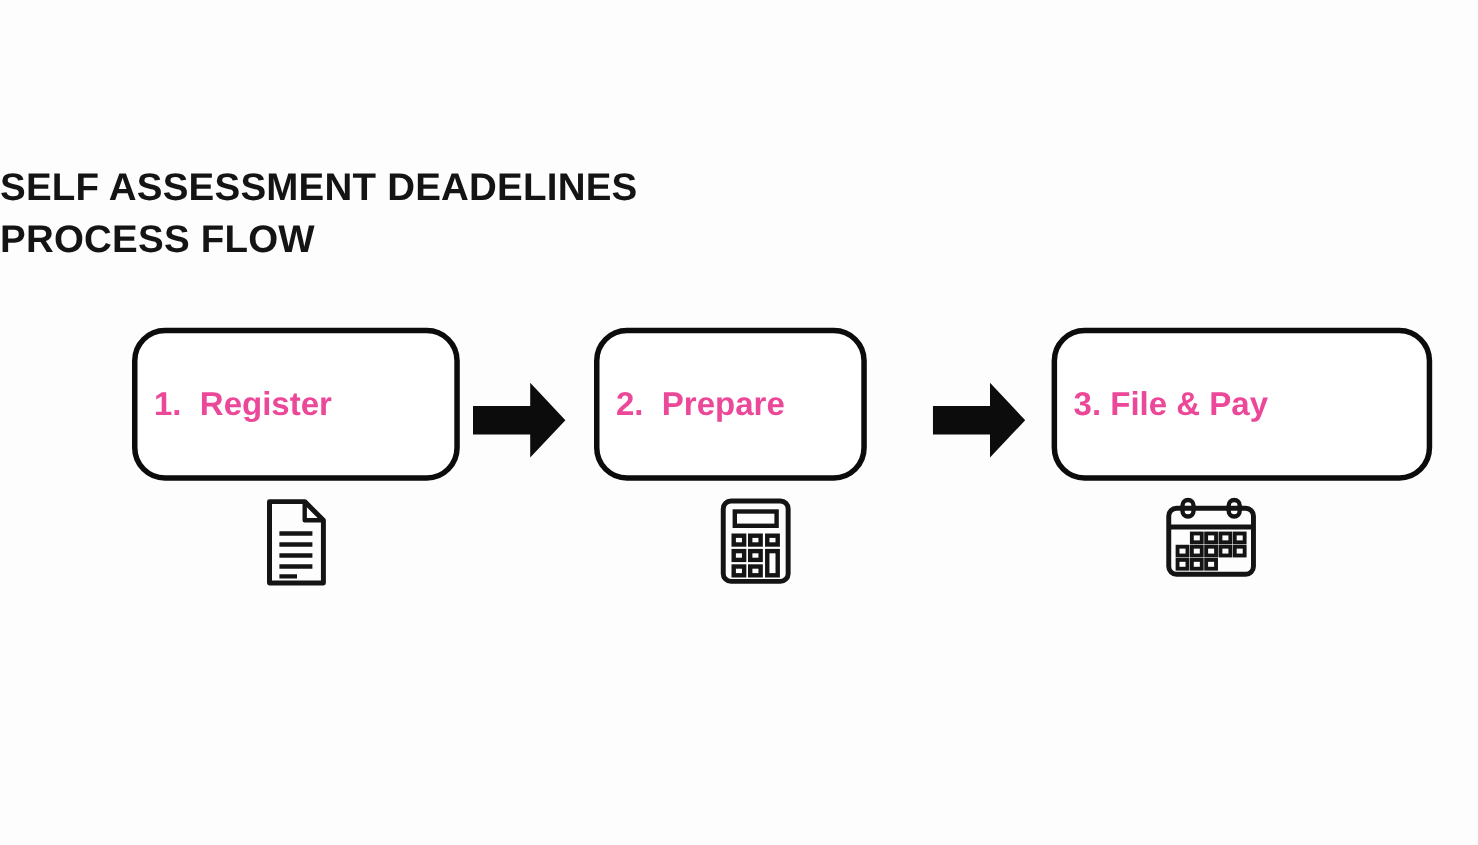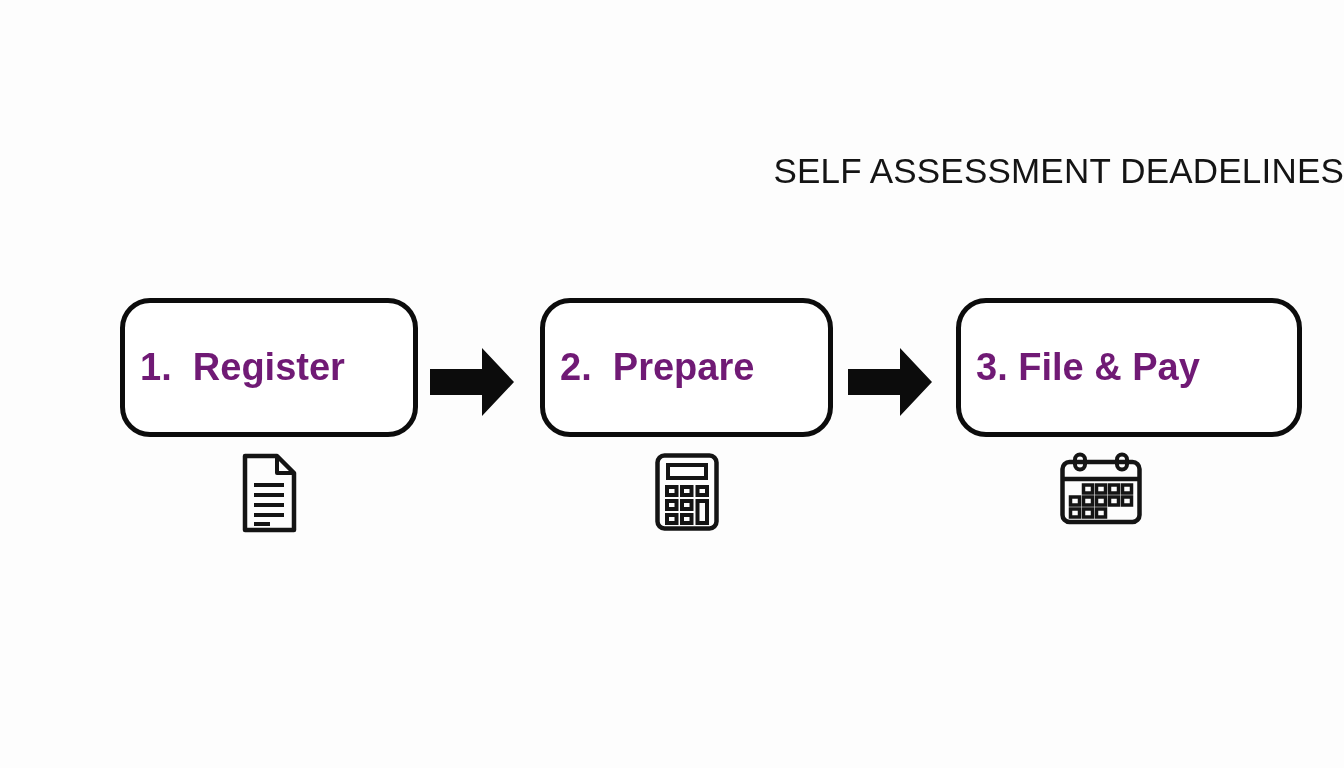"SELF ASSESSMENT DEADELINES" .title { font-weight: 400 -> 700; text-align: right -> left }
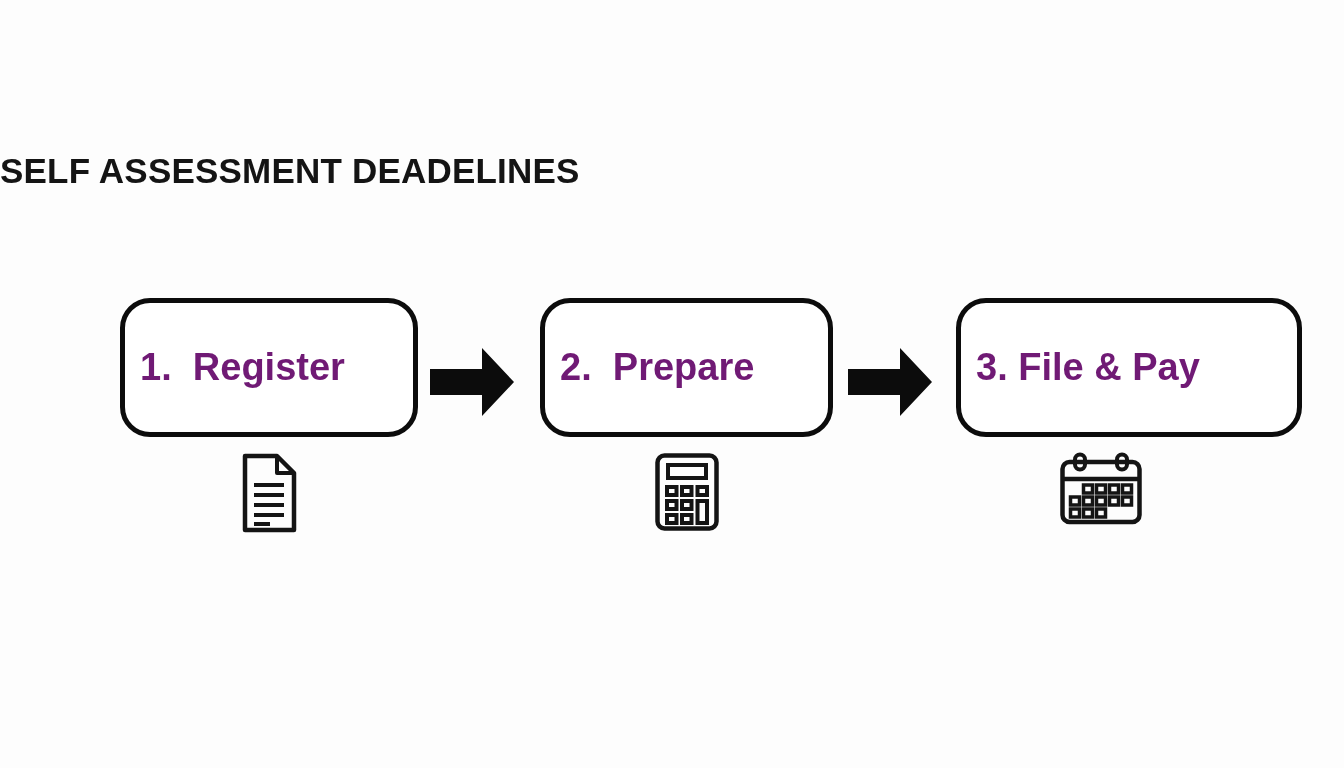"PROCESS FLOW" div { html: none -> <div>PROCESS FLOW</div> }
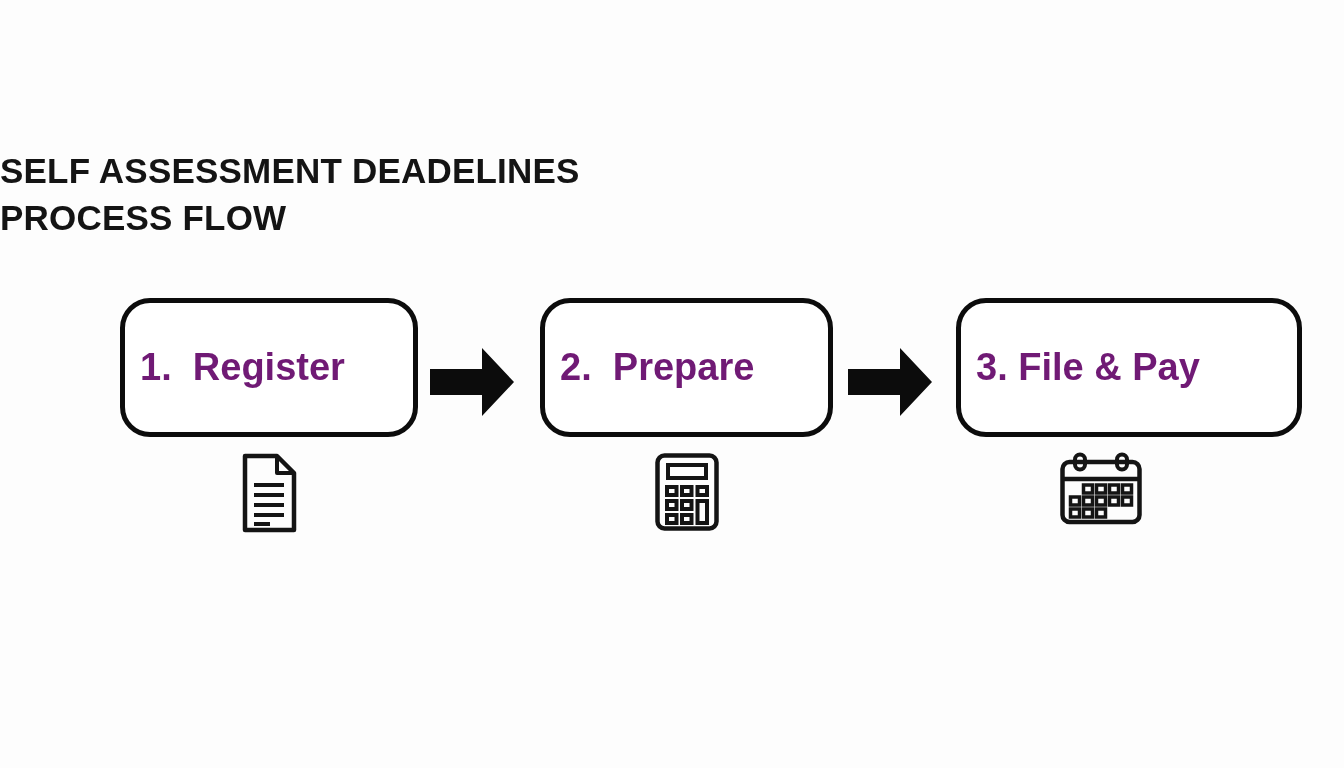"1. Register" .box-label { color: #701a75 -> #ec4899; font-size: 38px -> 30px }
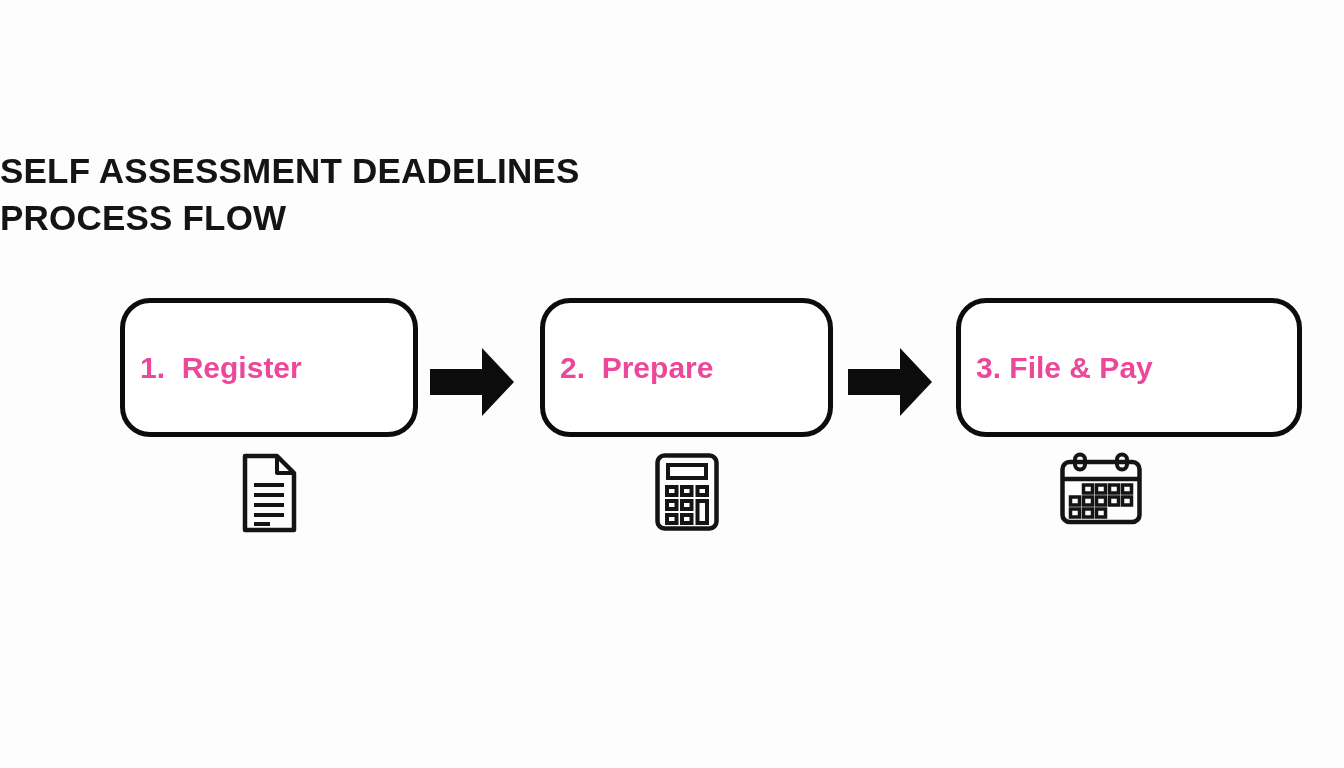"2. Prepare" .box-2 { width: 293px -> 248px }
